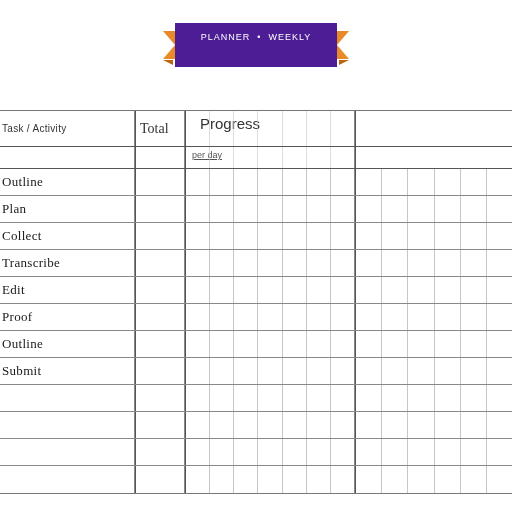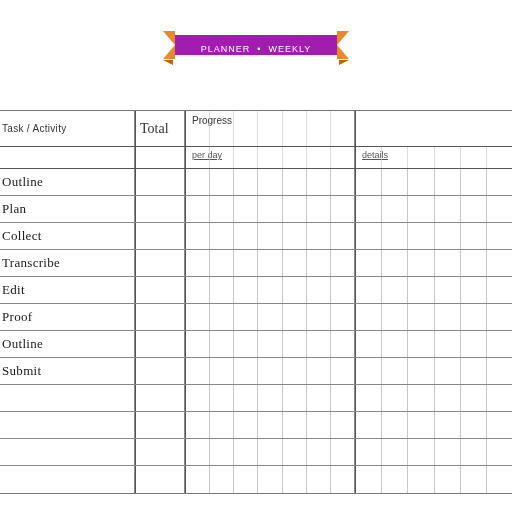"PLANNER • WEEKLY" .ribbon-center { background: #a21caf -> #4c1d95; height: 20px -> 44px }
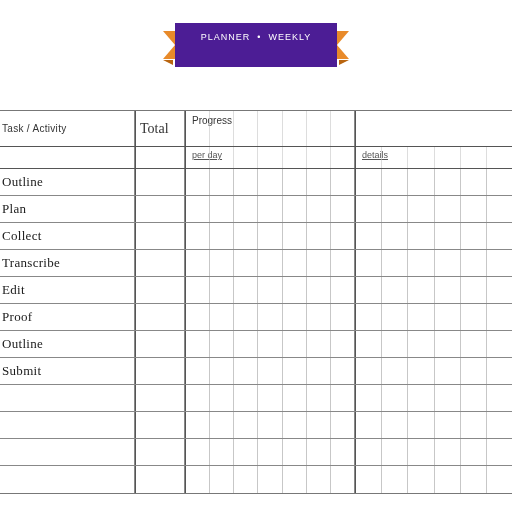"Progress" .grid-head-text { font-size: 10px -> 15px; left: 6px -> 14px }
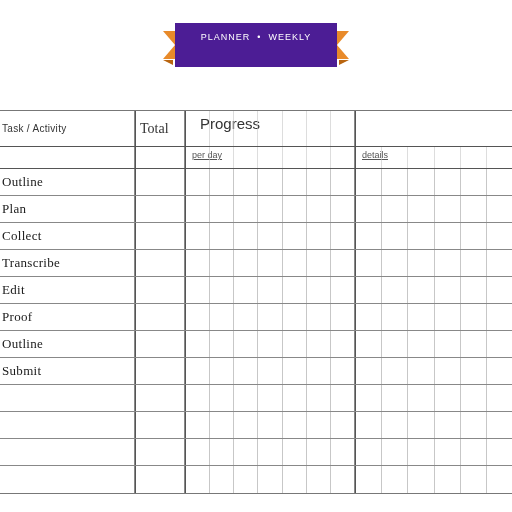"details" div.col-grid { html: <div> <span>details</span> <div> <span></span> <span></span> <span></span> <span></span> <span></span> <span></span> </div> </div> -> none }
